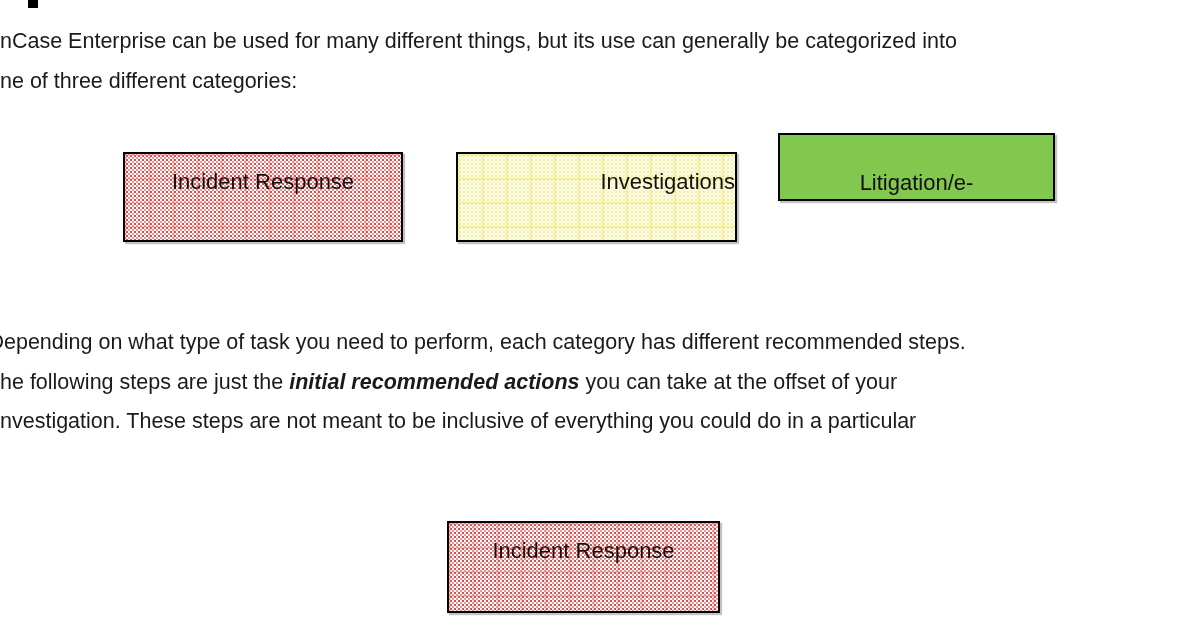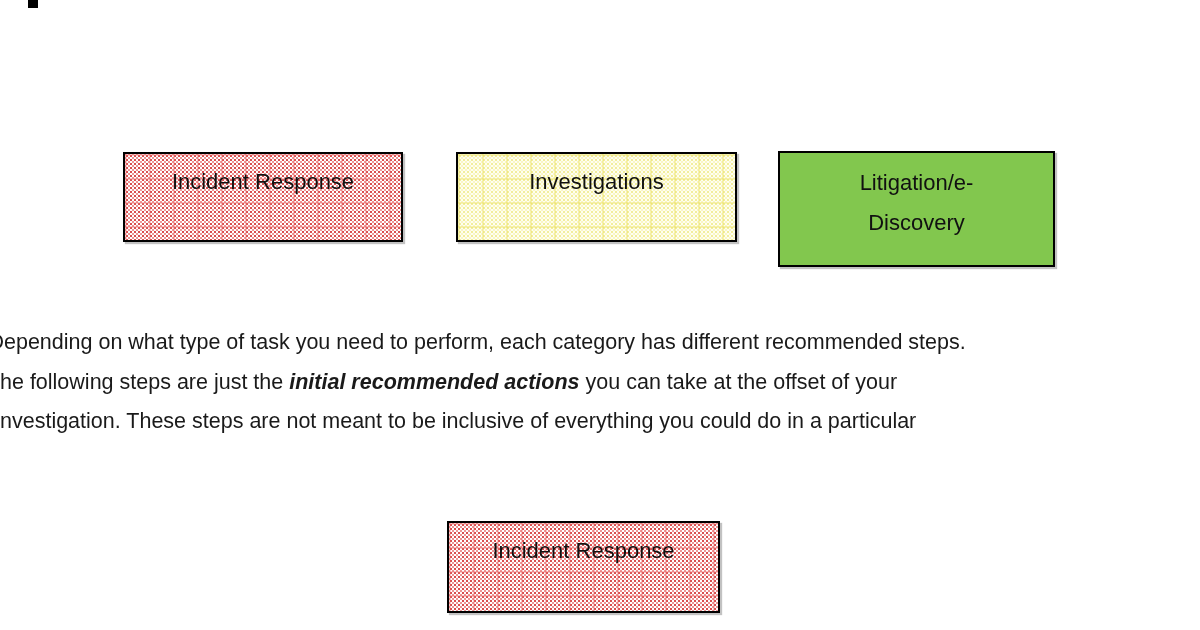"nCase Enterprise can be used" div.intro { html: none -> <div> <div>nCase Enterprise can be used for many different things, but its use can generally be categorized into</div> <div>ne of three different categories:</div> </div> }
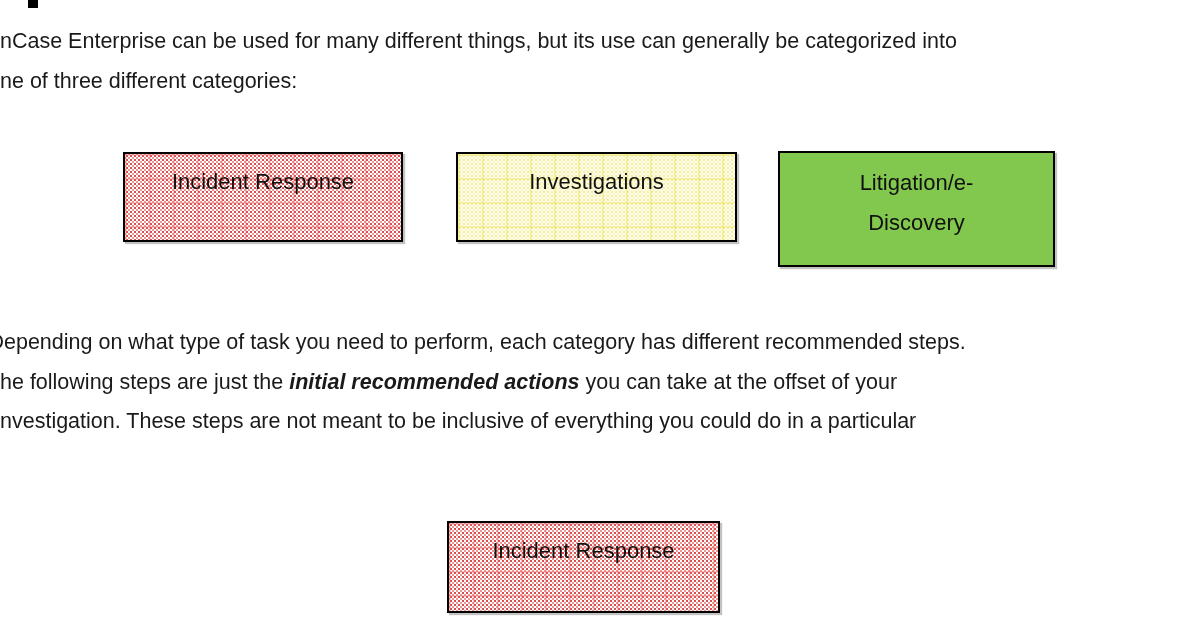"Investigations" .box-yellow { text-align: none -> right }
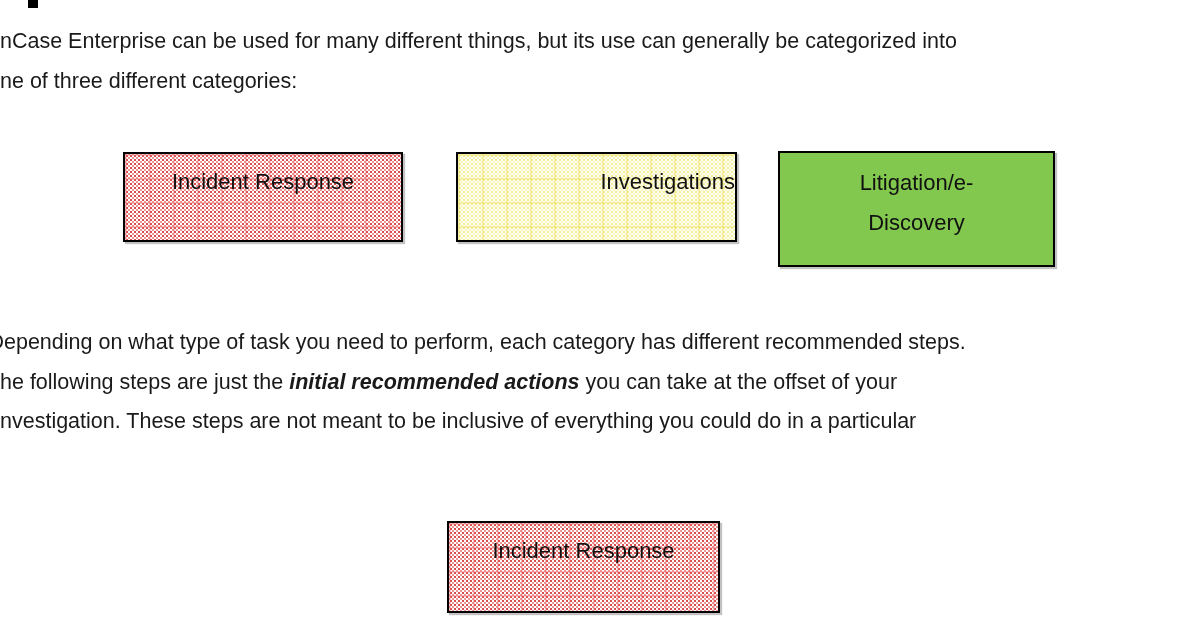"Litigation/e-" .box-green { height: 116px -> 68px; padding-top: 10px -> 28px; top: 151px -> 133px }
